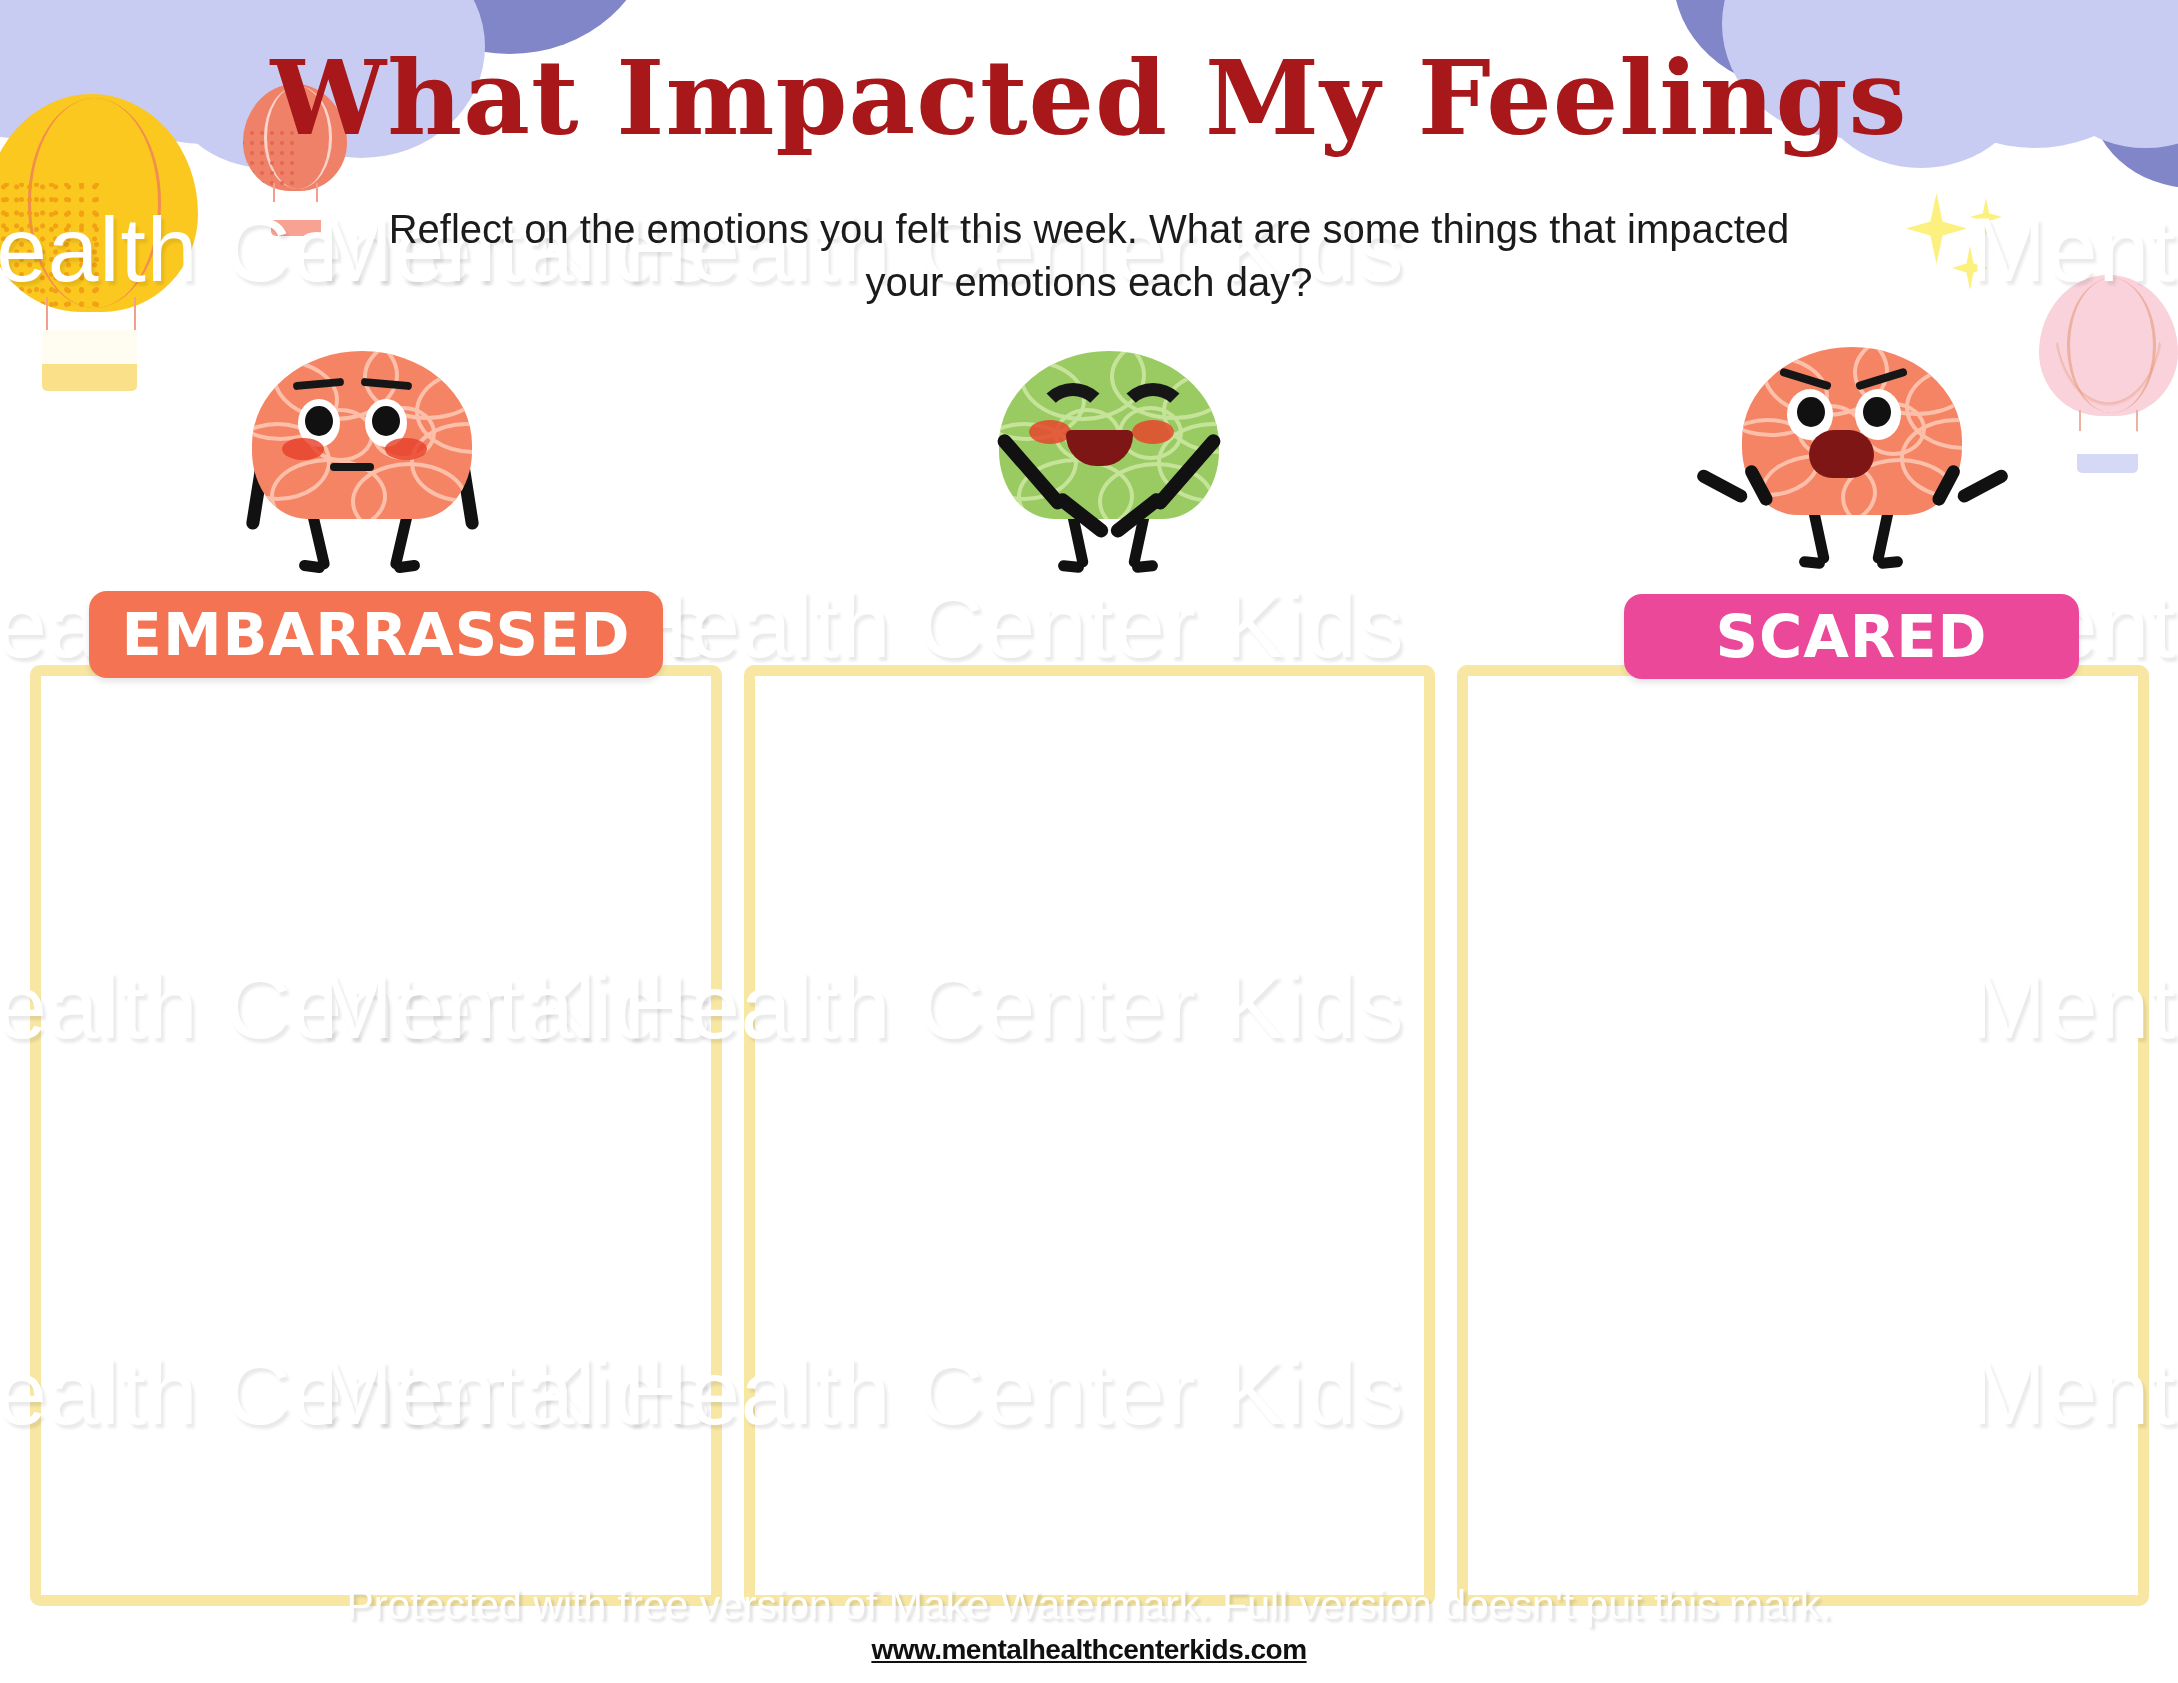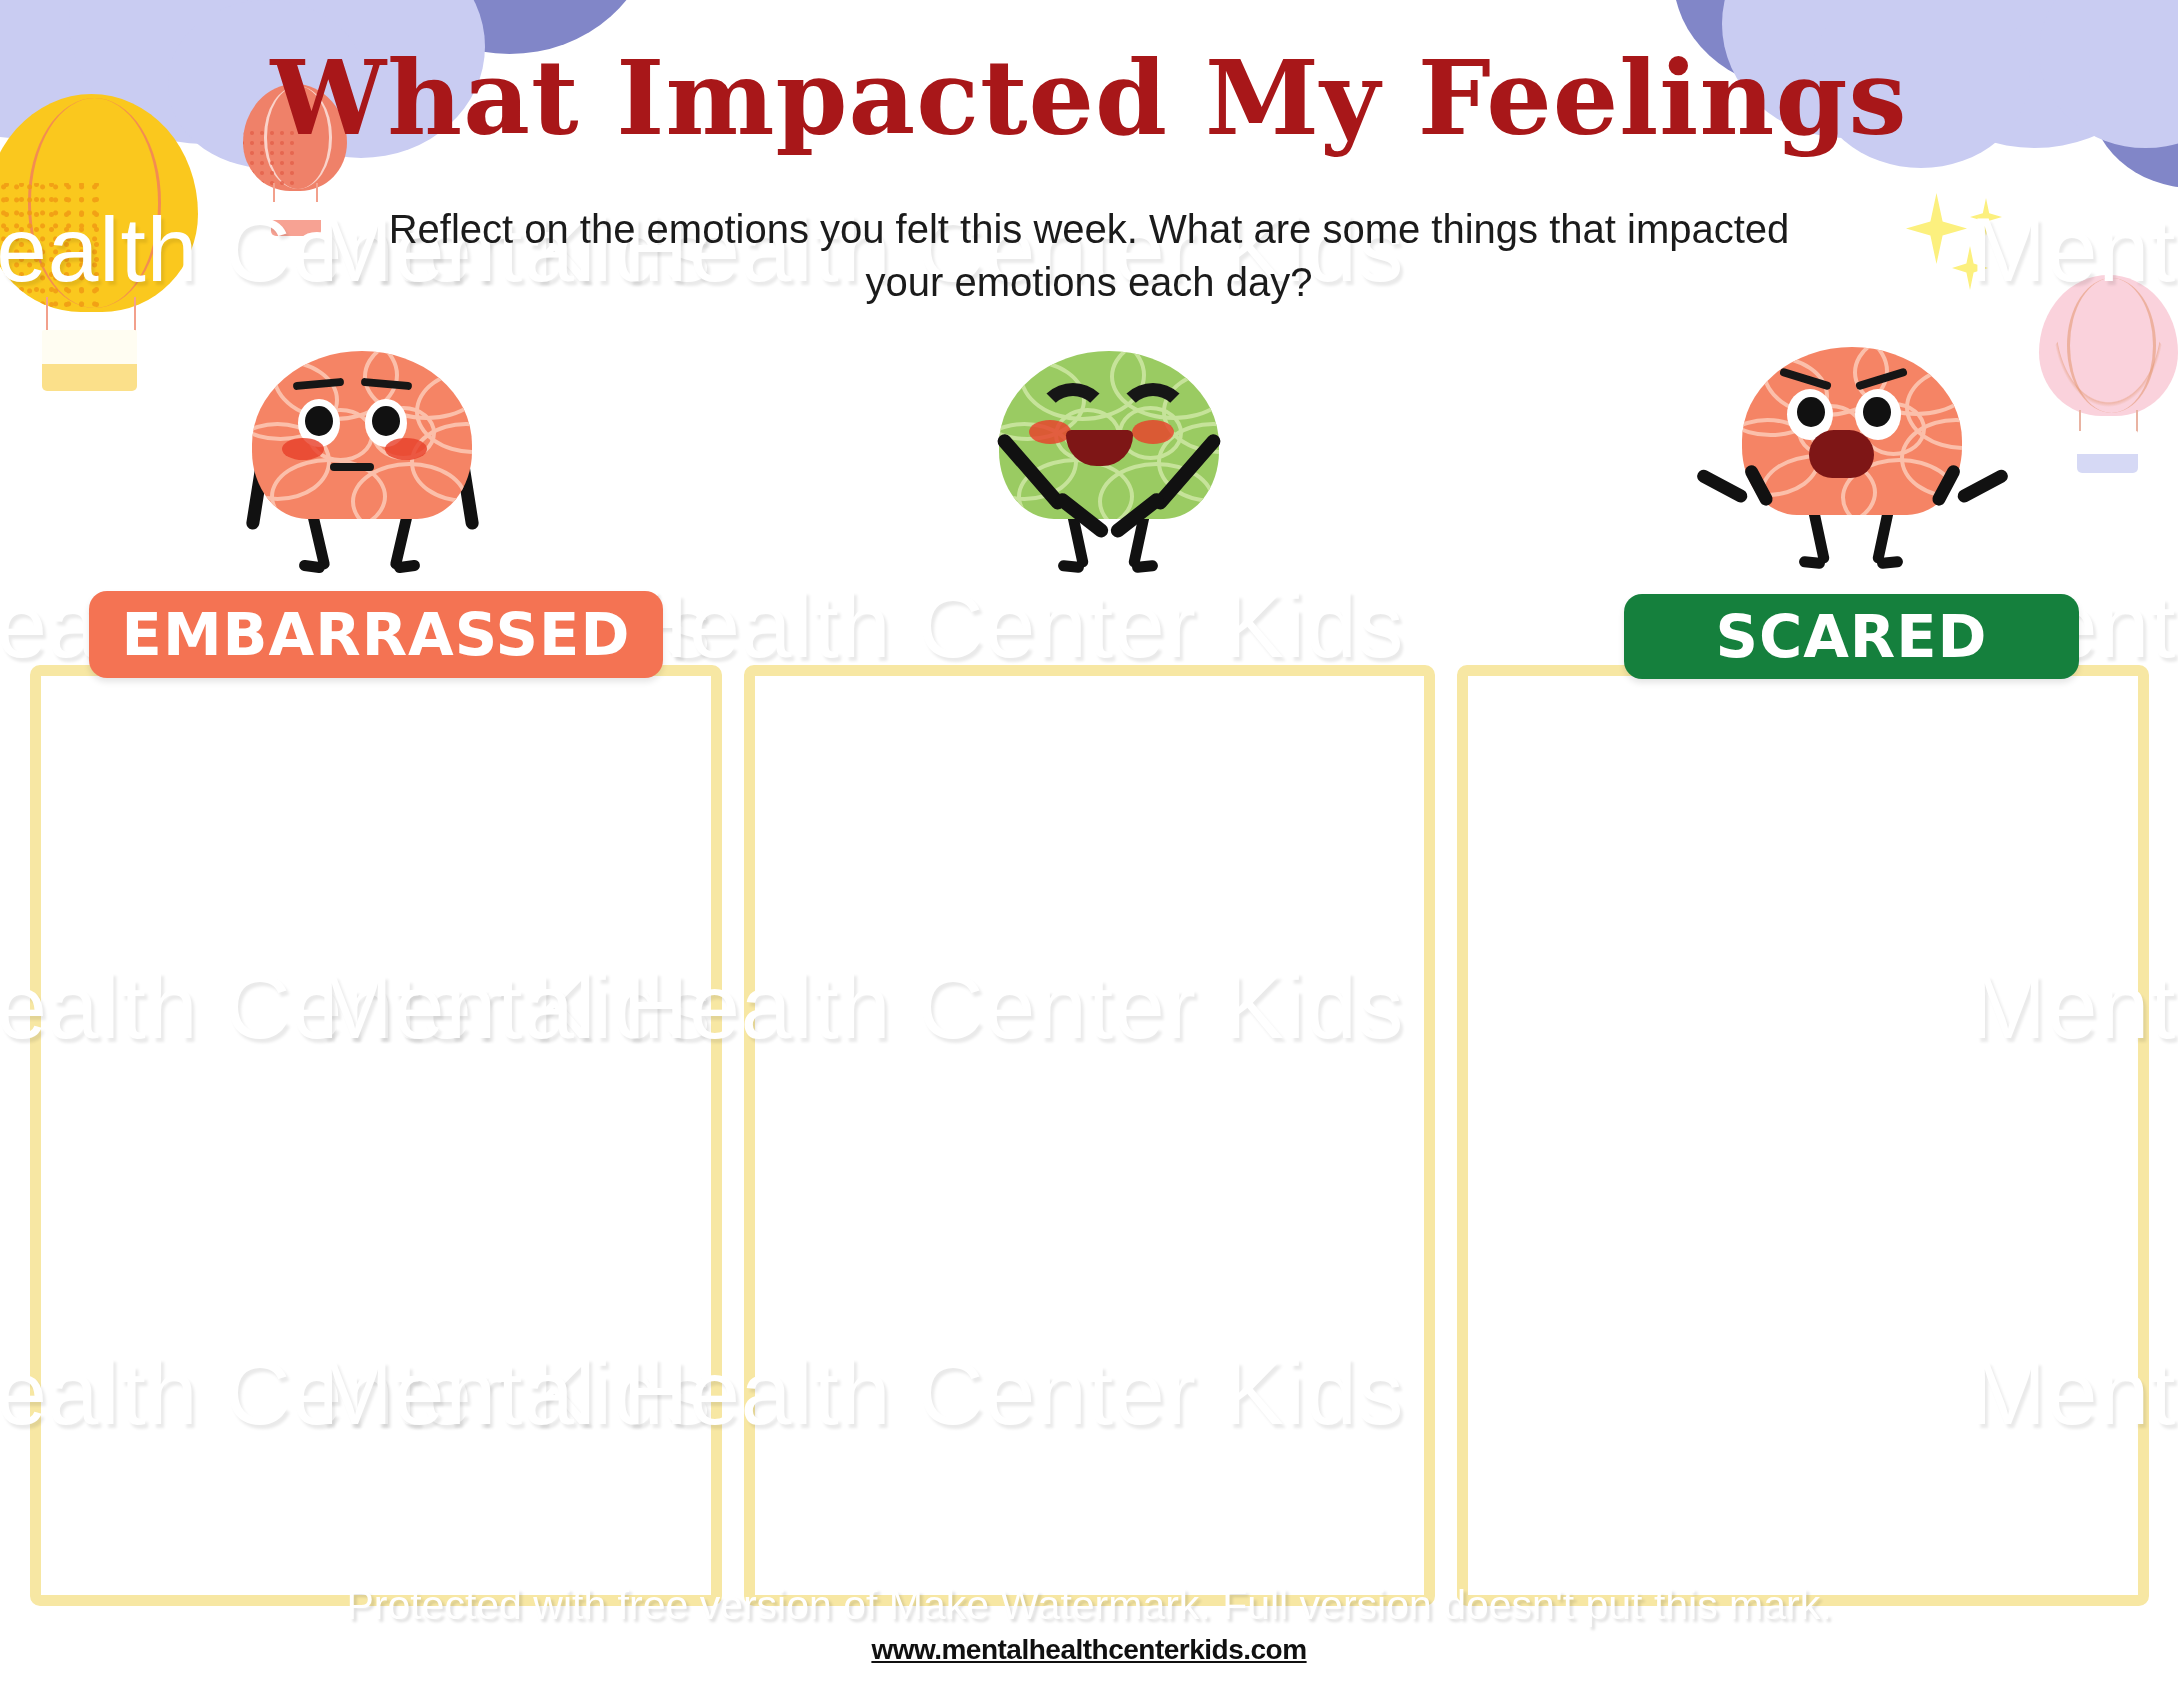"SCARED" div.pill { background: #15803d -> #ec4899 }
